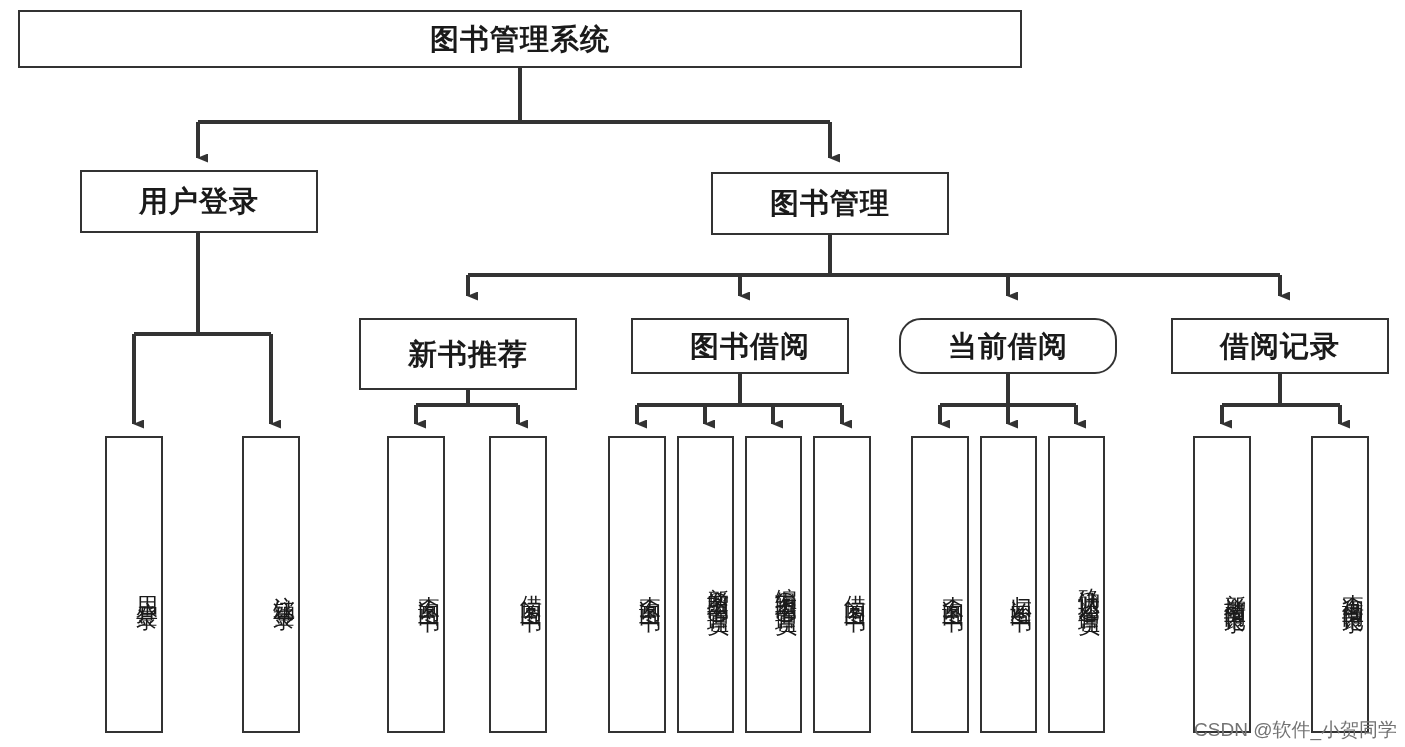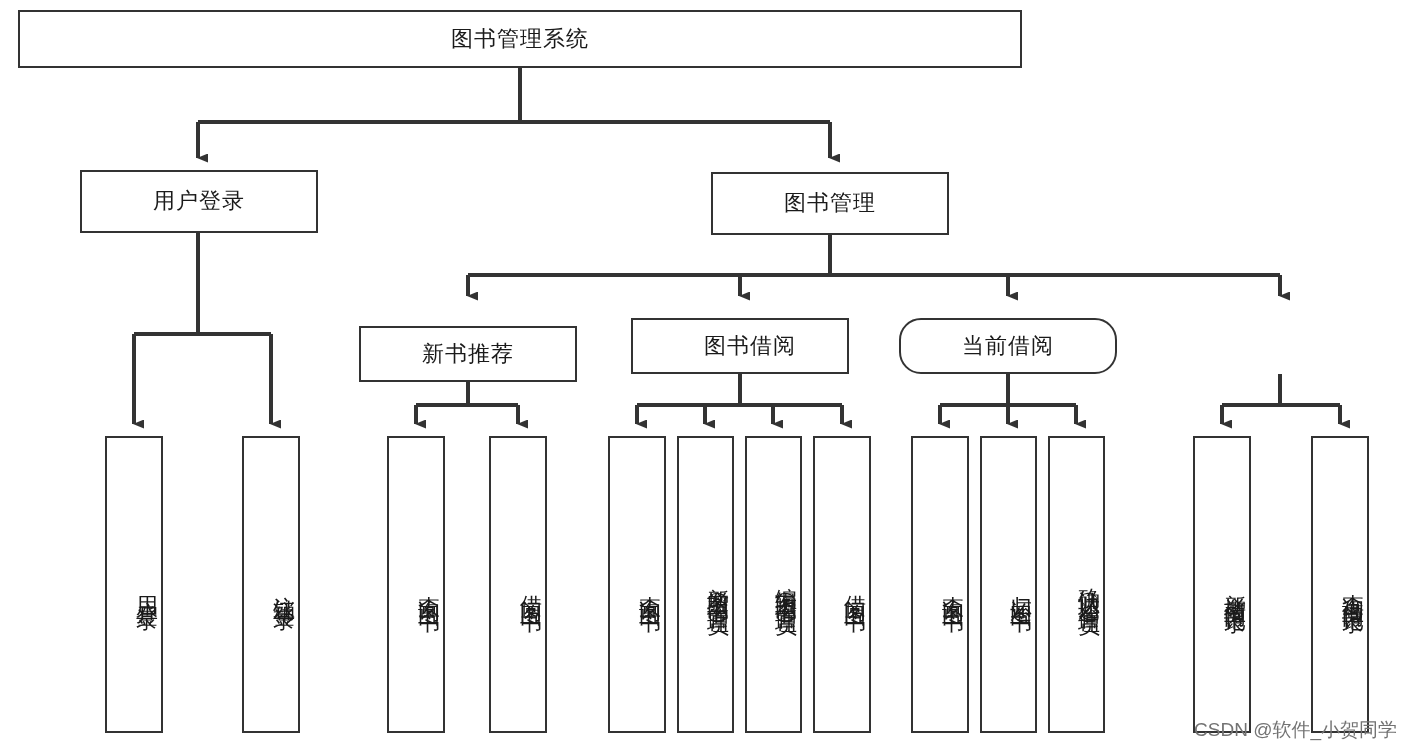"图书管理系统" .node.horizontal { font-size: 22px -> 29px; font-weight: none -> bold }
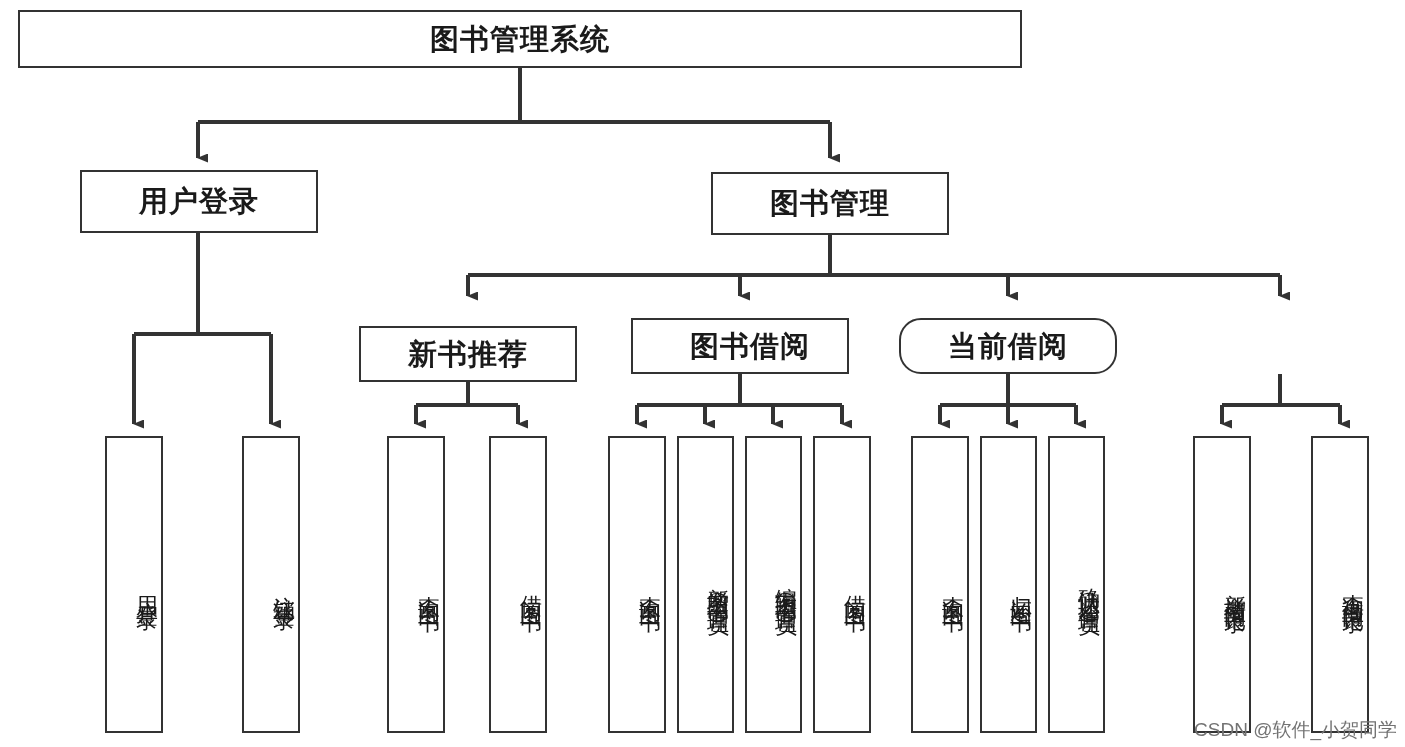"新书推荐" div.node { height: 56px -> 72px; top: 326px -> 318px }
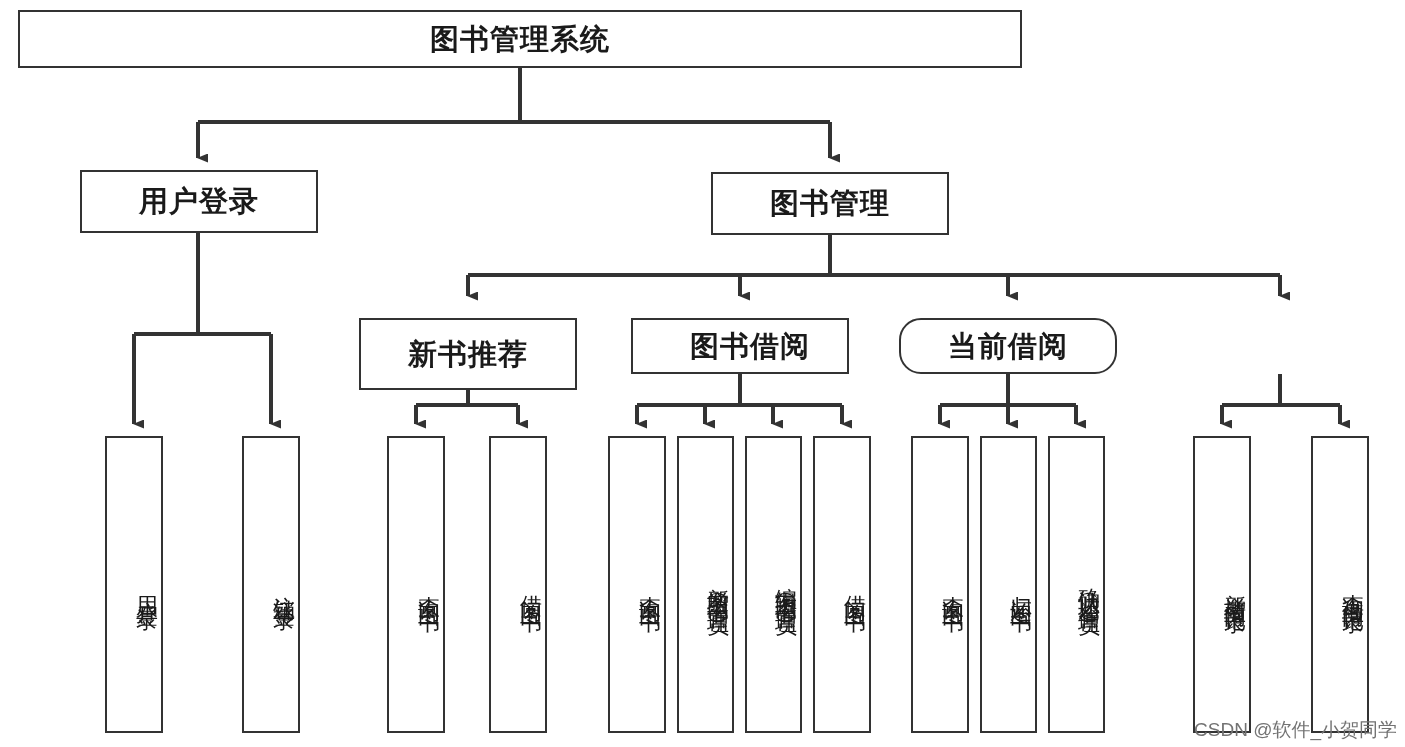"借阅记录" div.node { html: none -> <div>借阅记录</div> }
